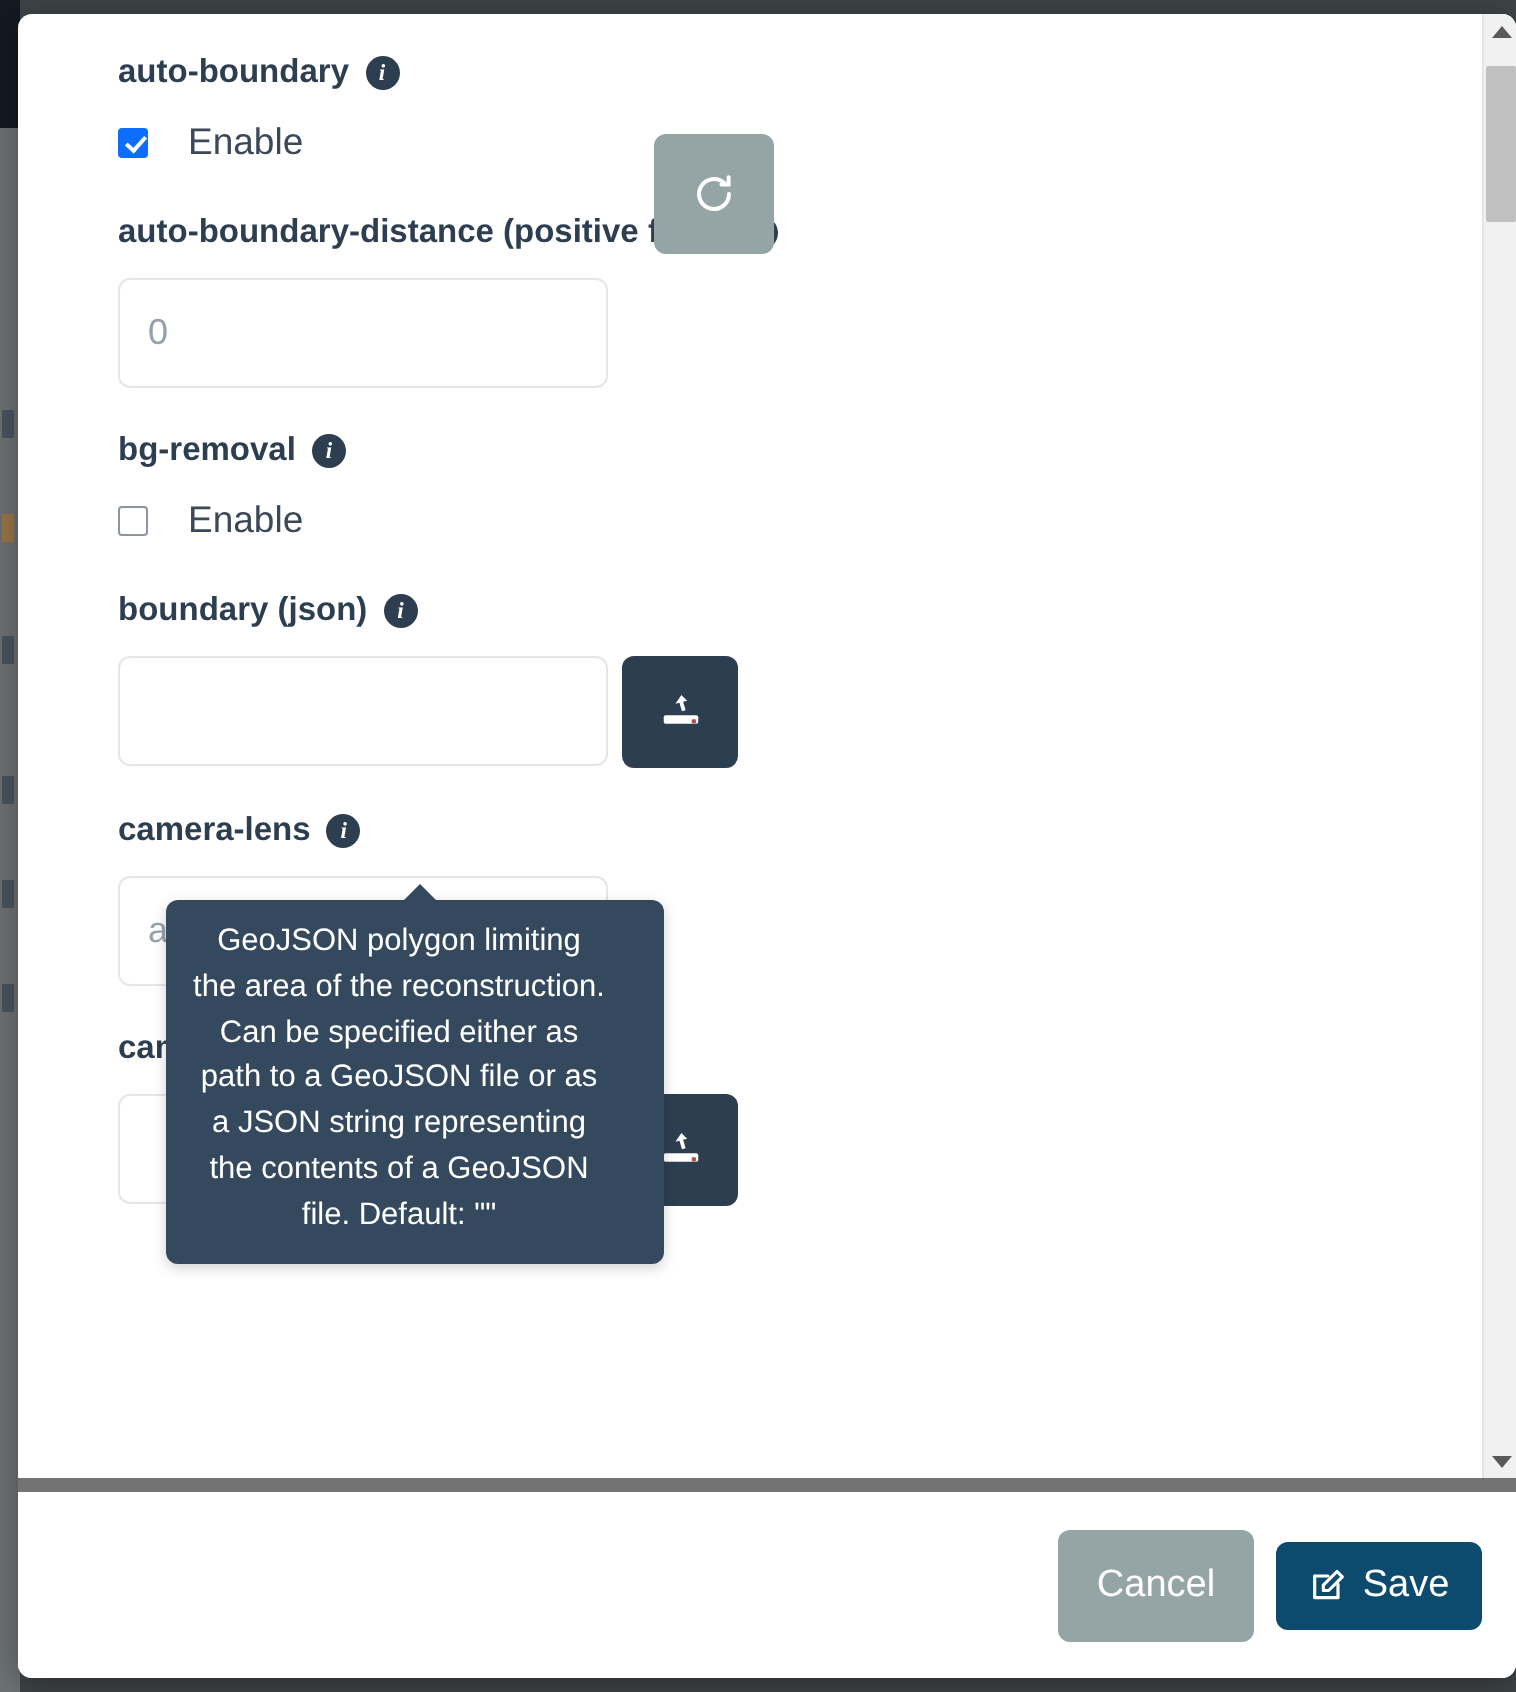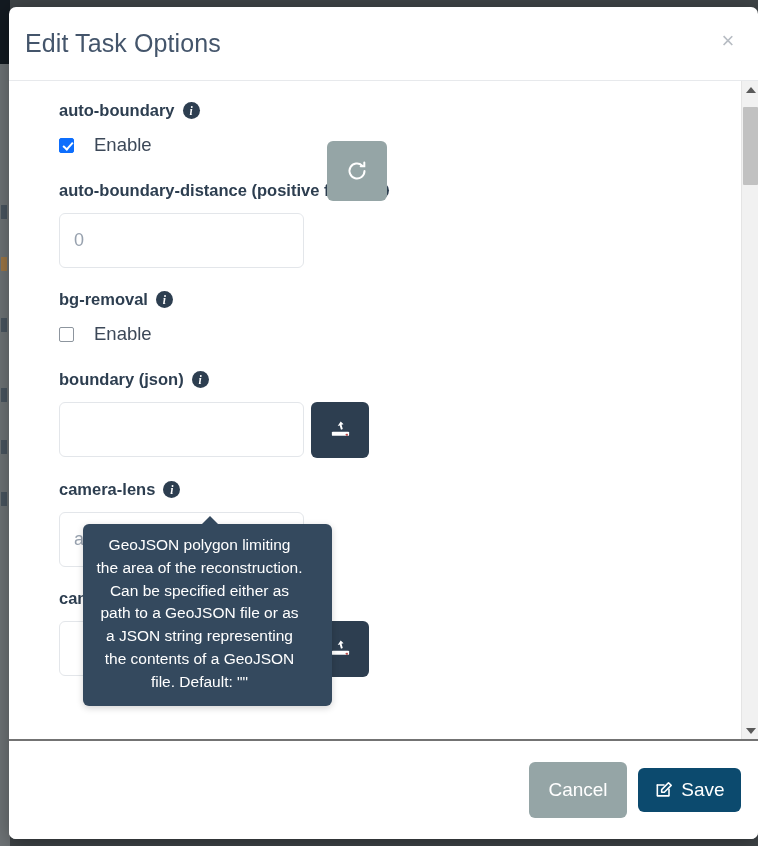"Edit Task Options" div.modal-header { html: <div> <div>Edit Task Options</div> <button>×</button> </div> -> none }
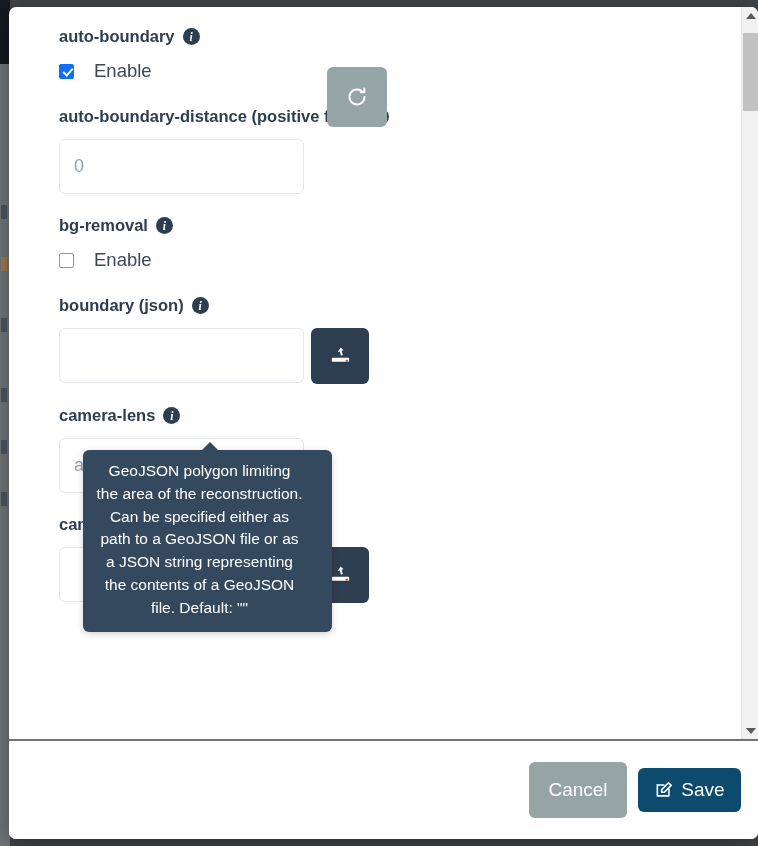"Cancel" .modal-footer { border-top: 2px solid #737373 -> 7px solid #737373 }
